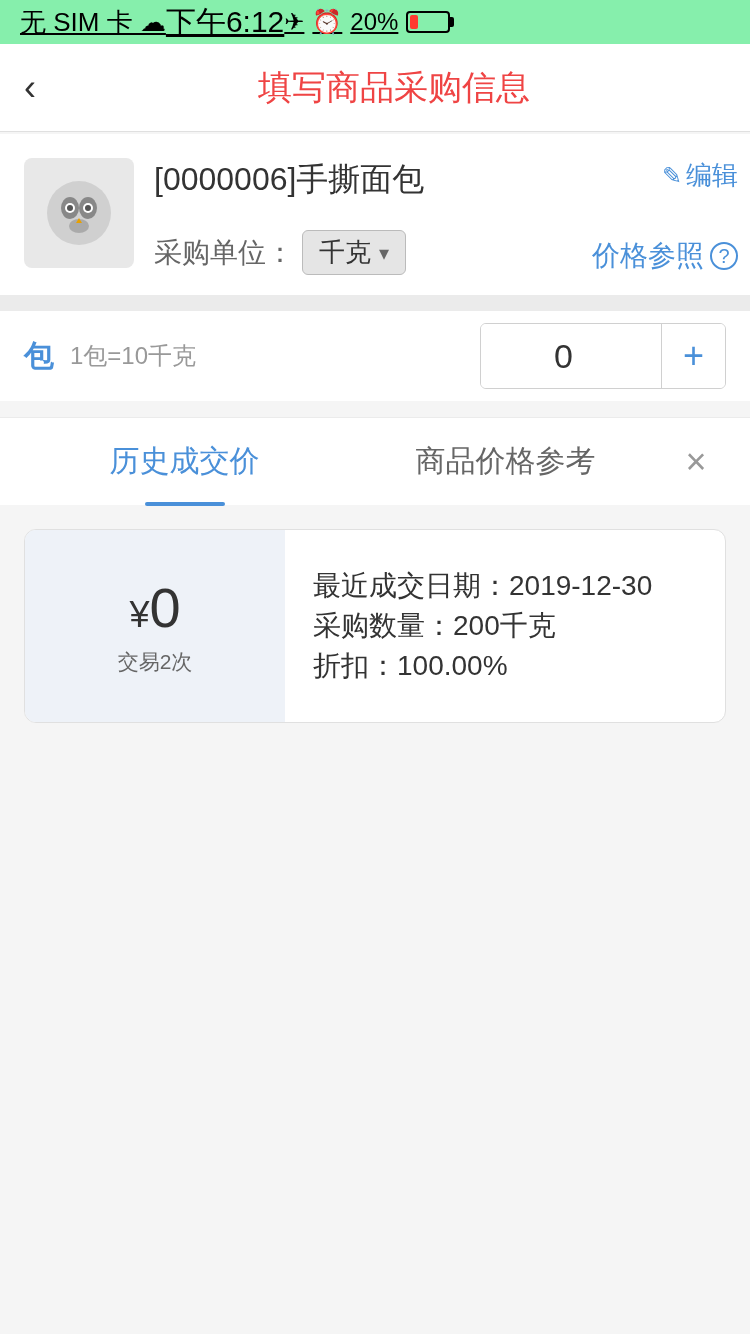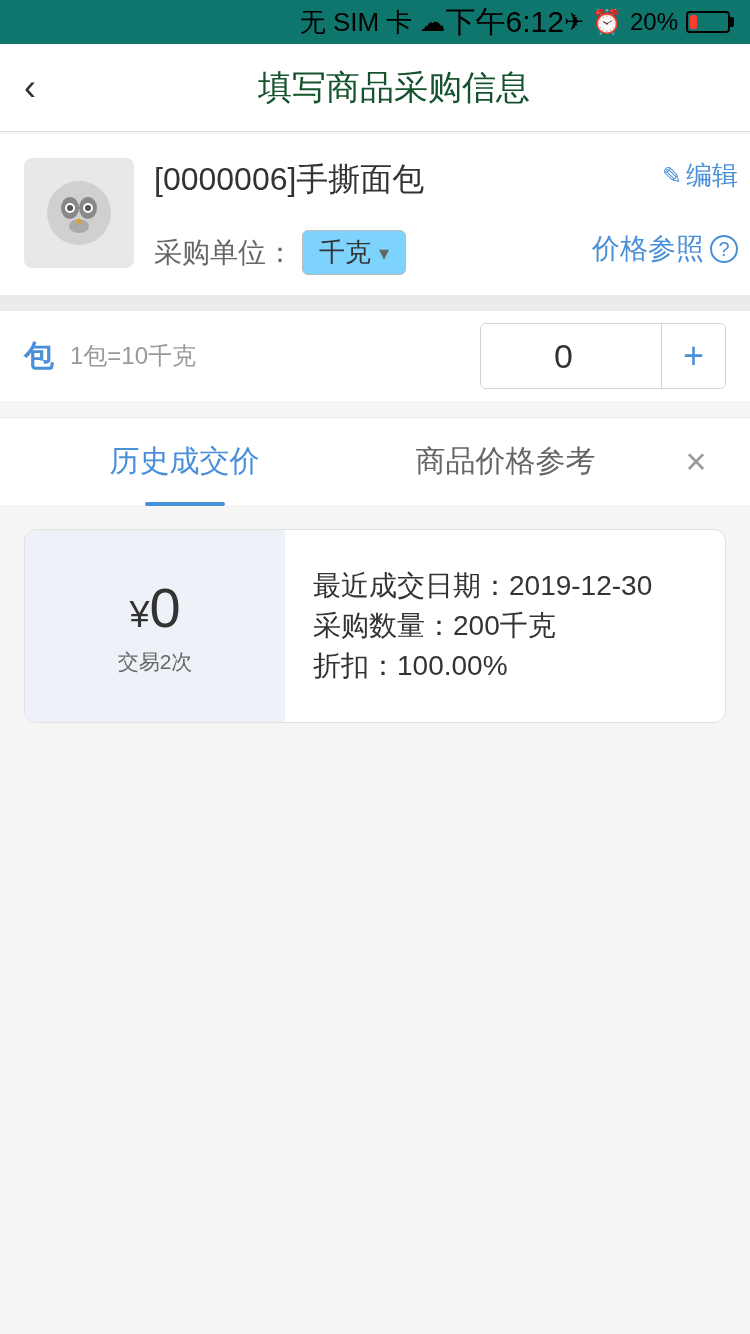"无 SIM 卡 ☁" .status-bar { background: #0f766e -> #86efac; justify-content: flex-end -> flex-start; text-decoration: none -> underline }
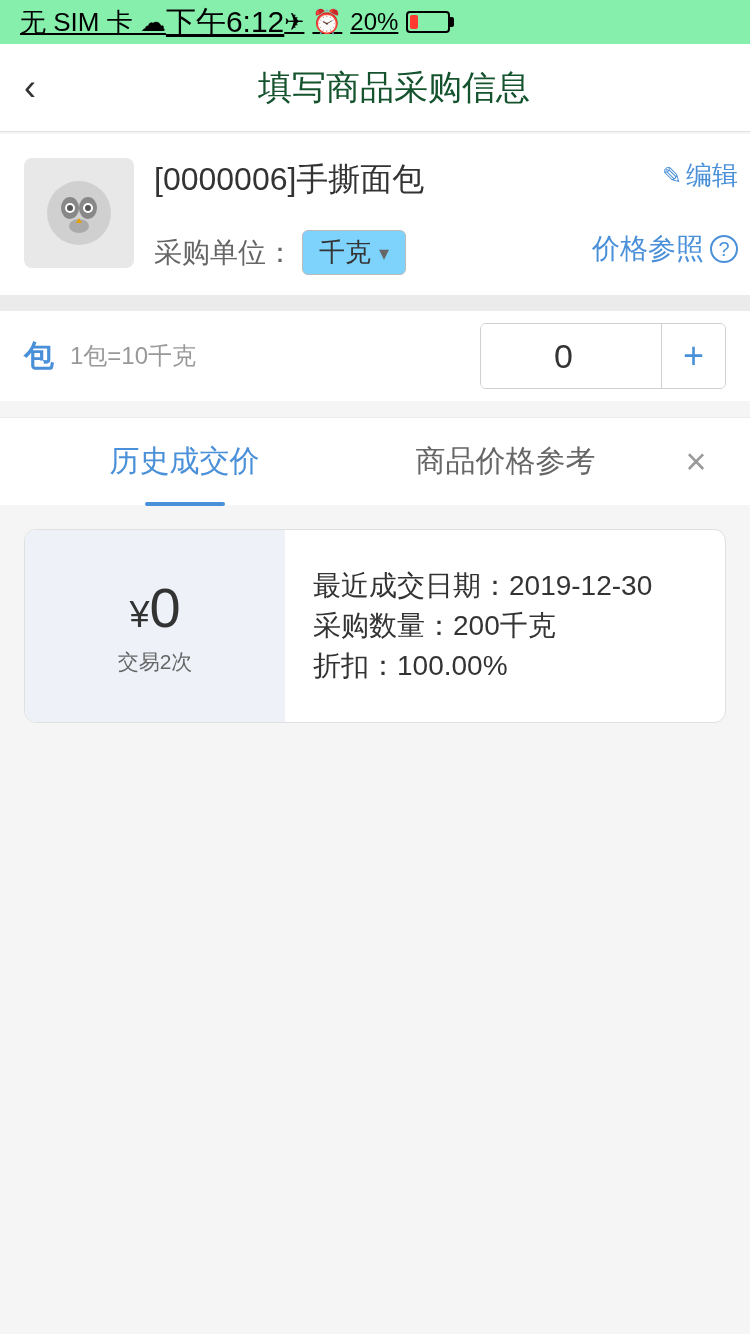"填写商品采购信息" .nav-title { color: #14532d -> #ef4444 }
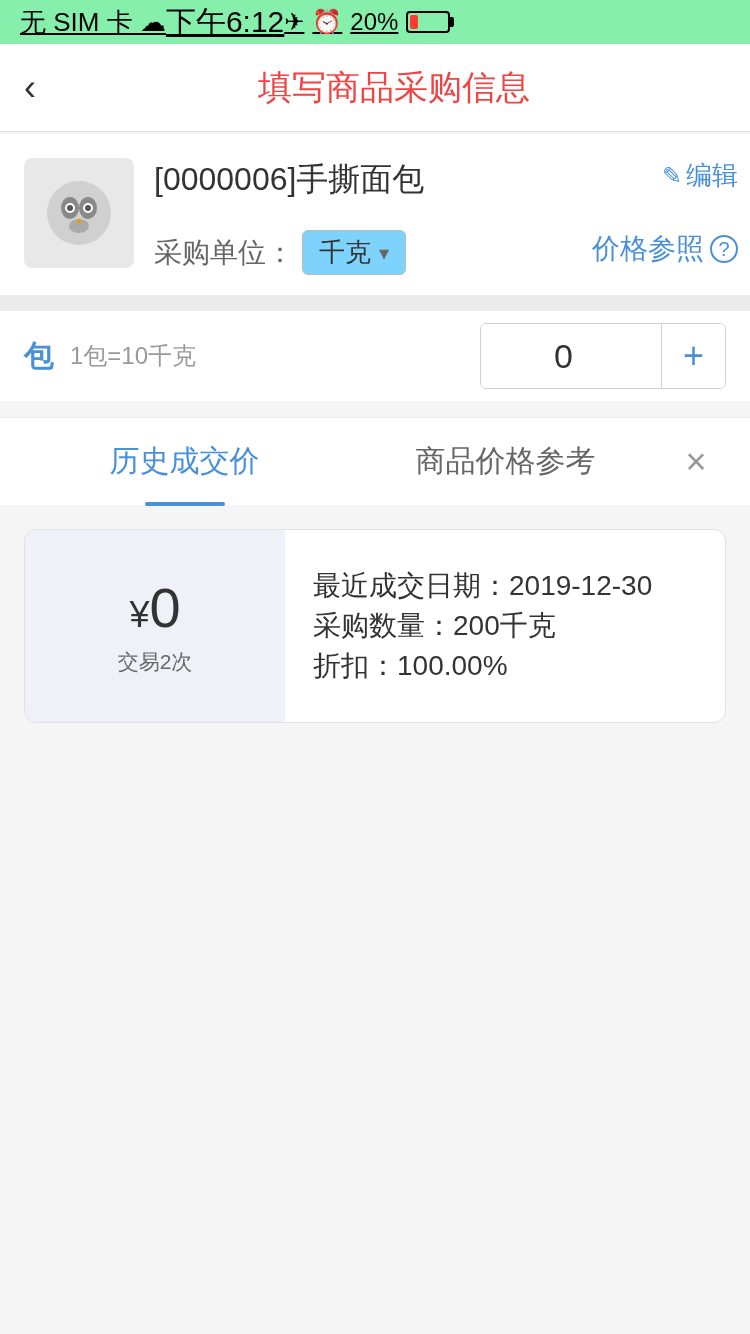"采购单位：" .product-unit-row { align-items: flex-start -> flex-end }
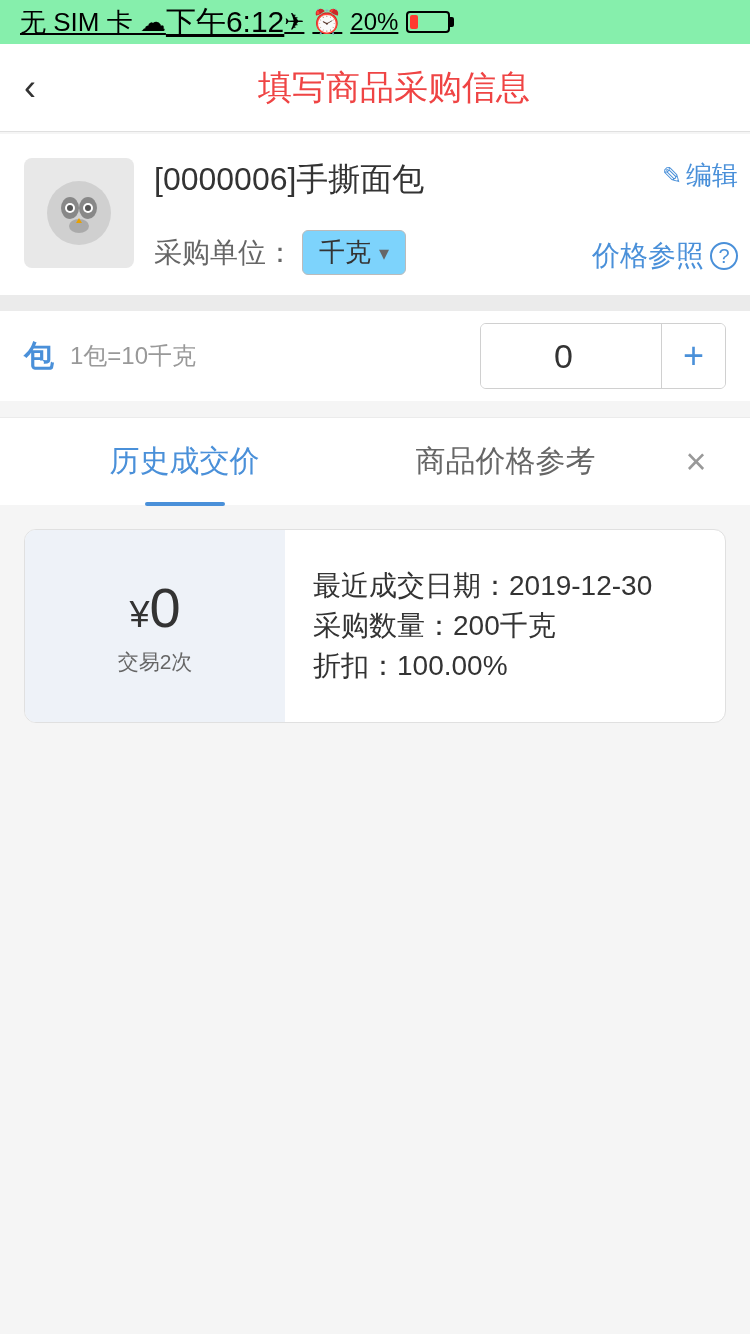"千克" .unit-select { background: #7dd3fc -> #e5e5e5 }
